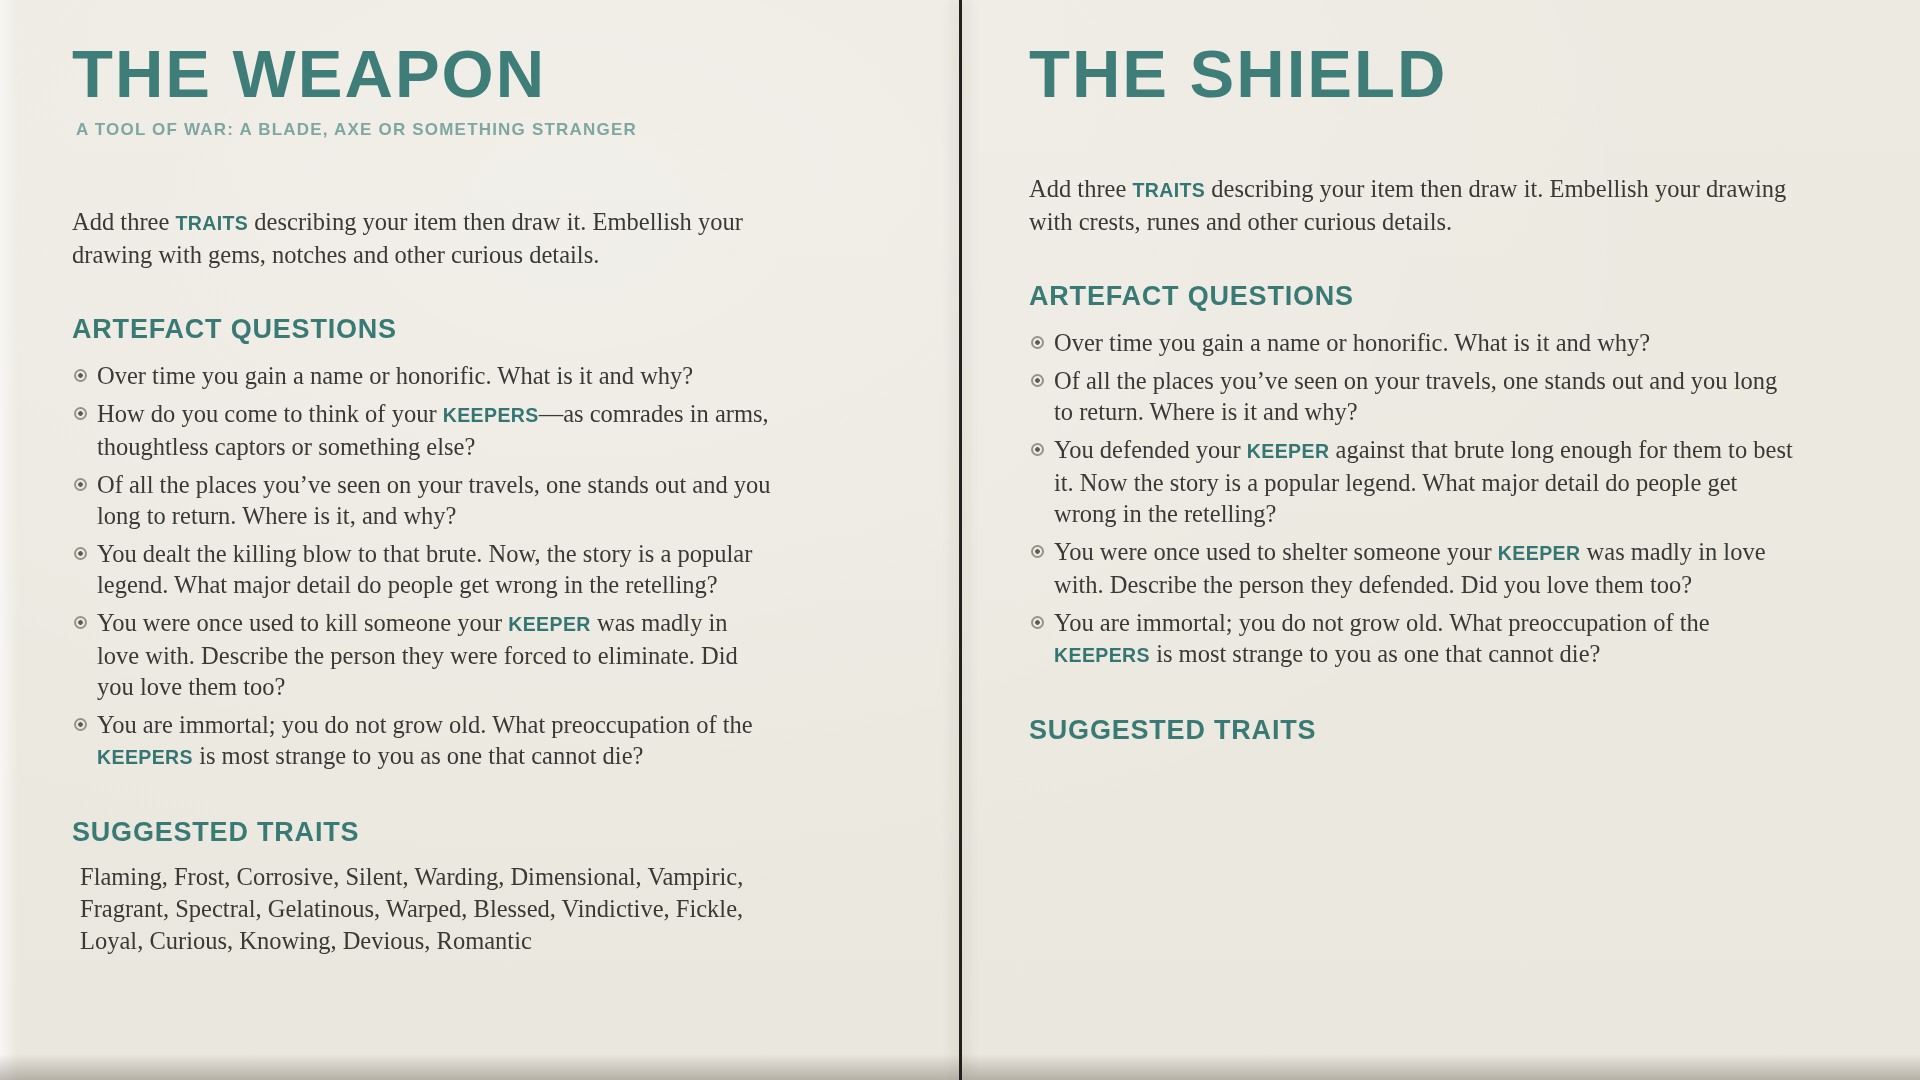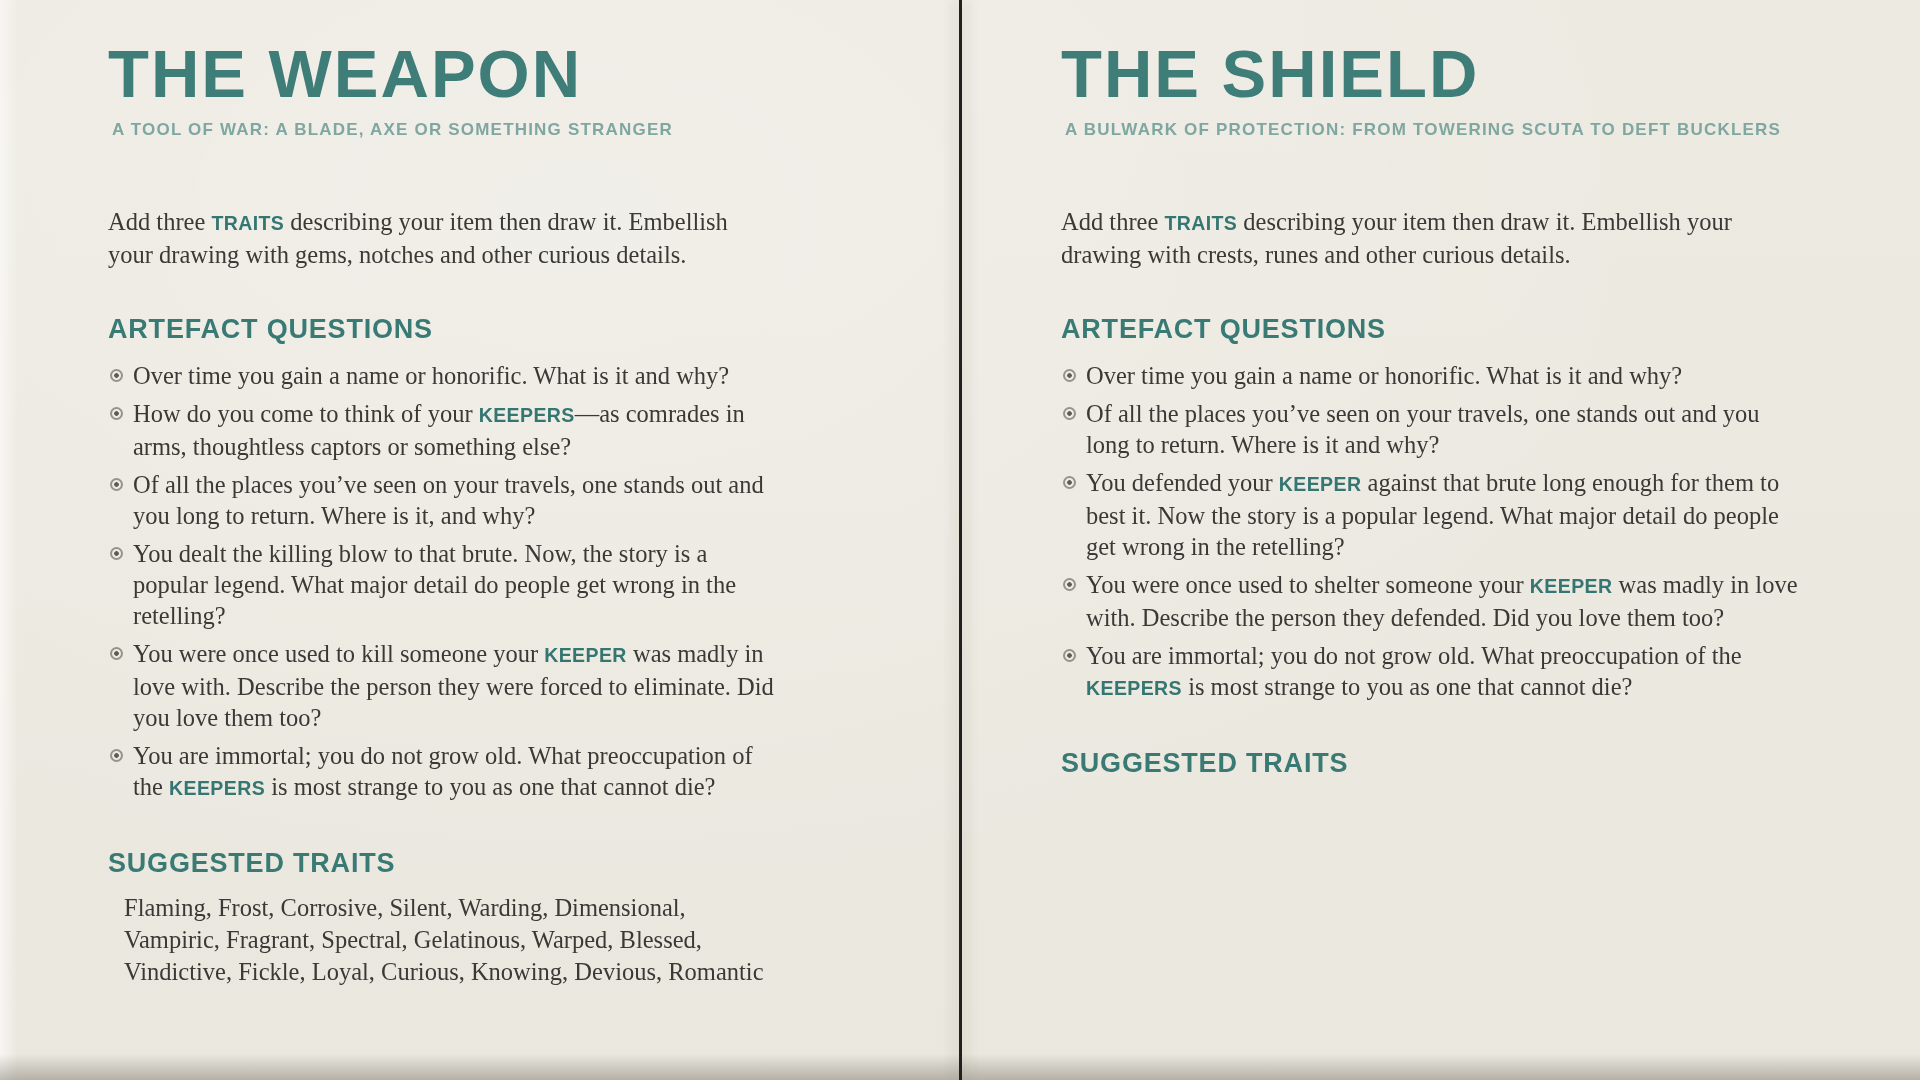"THE WEAPON" .page--left .page-inner { padding-left: 108px -> 72px }
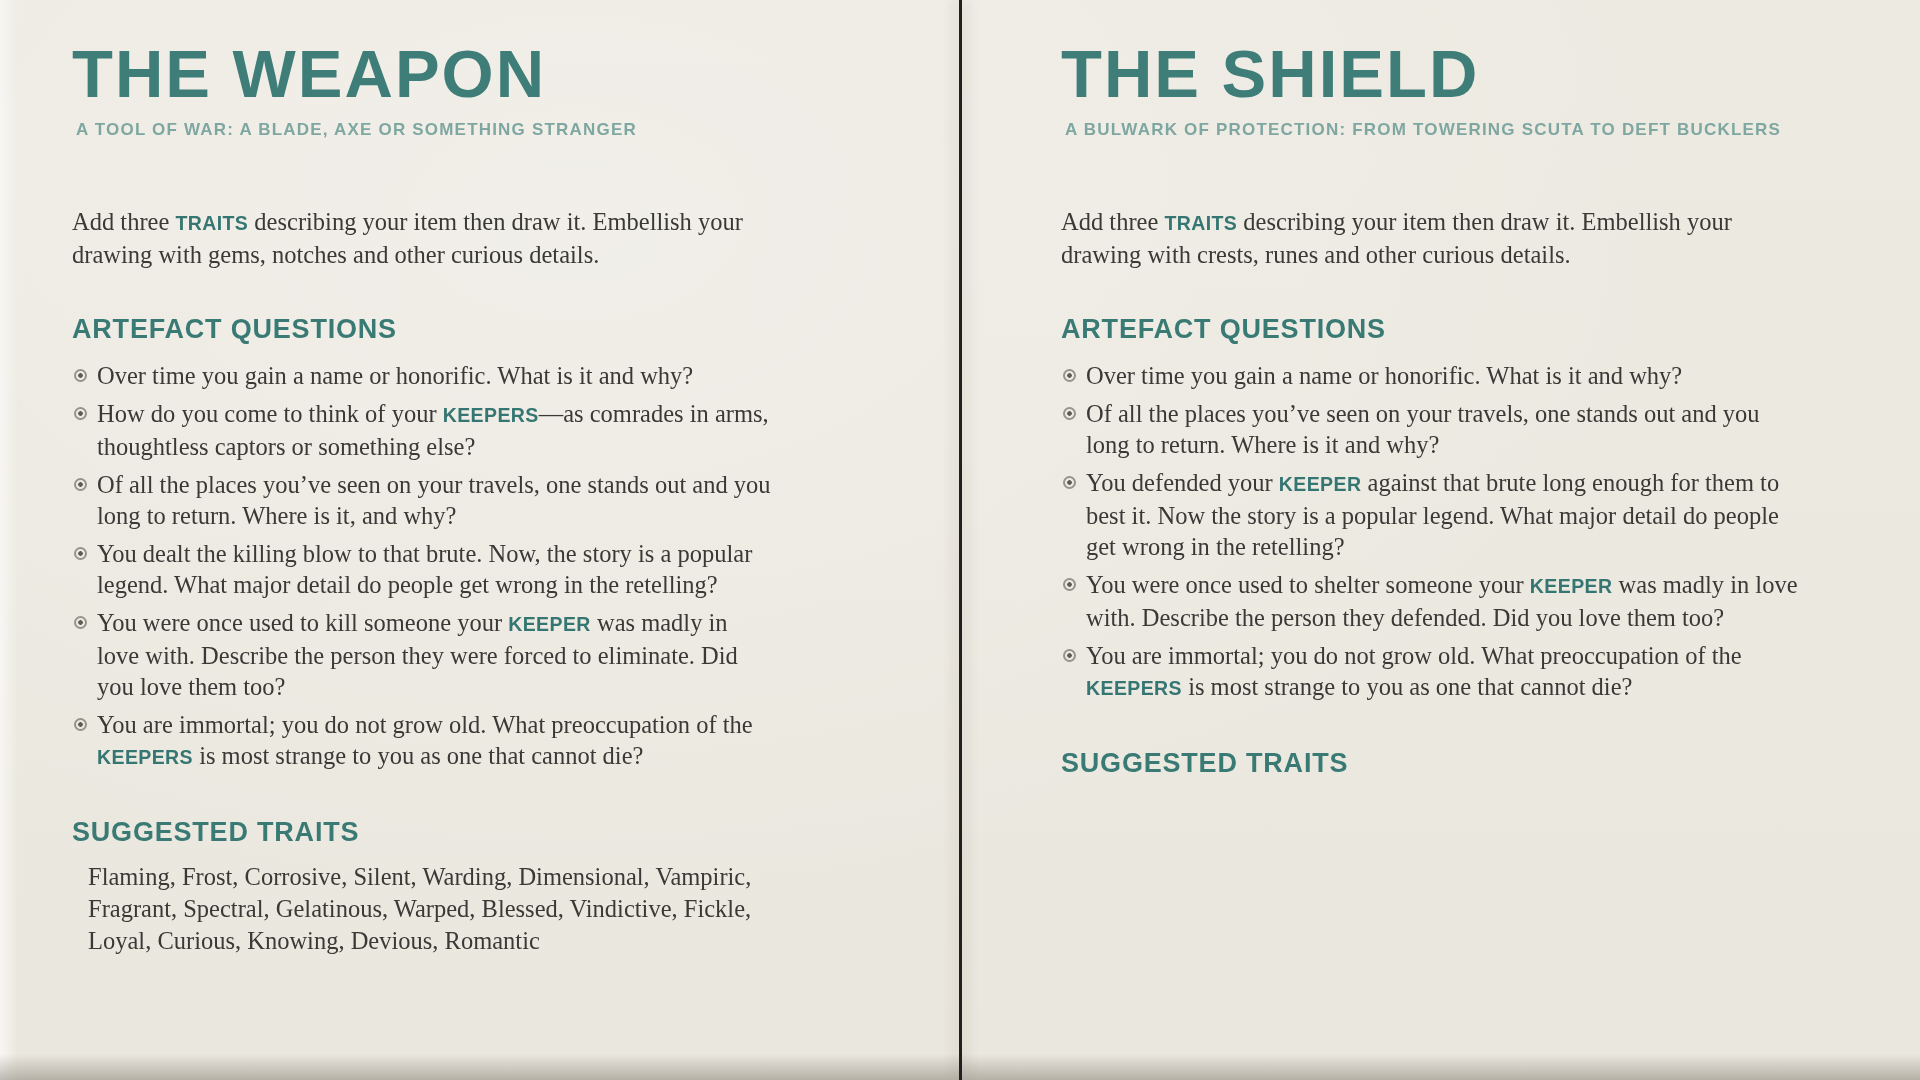"THE SHIELD" .page--right .page-inner { padding-left: 101px -> 69px }
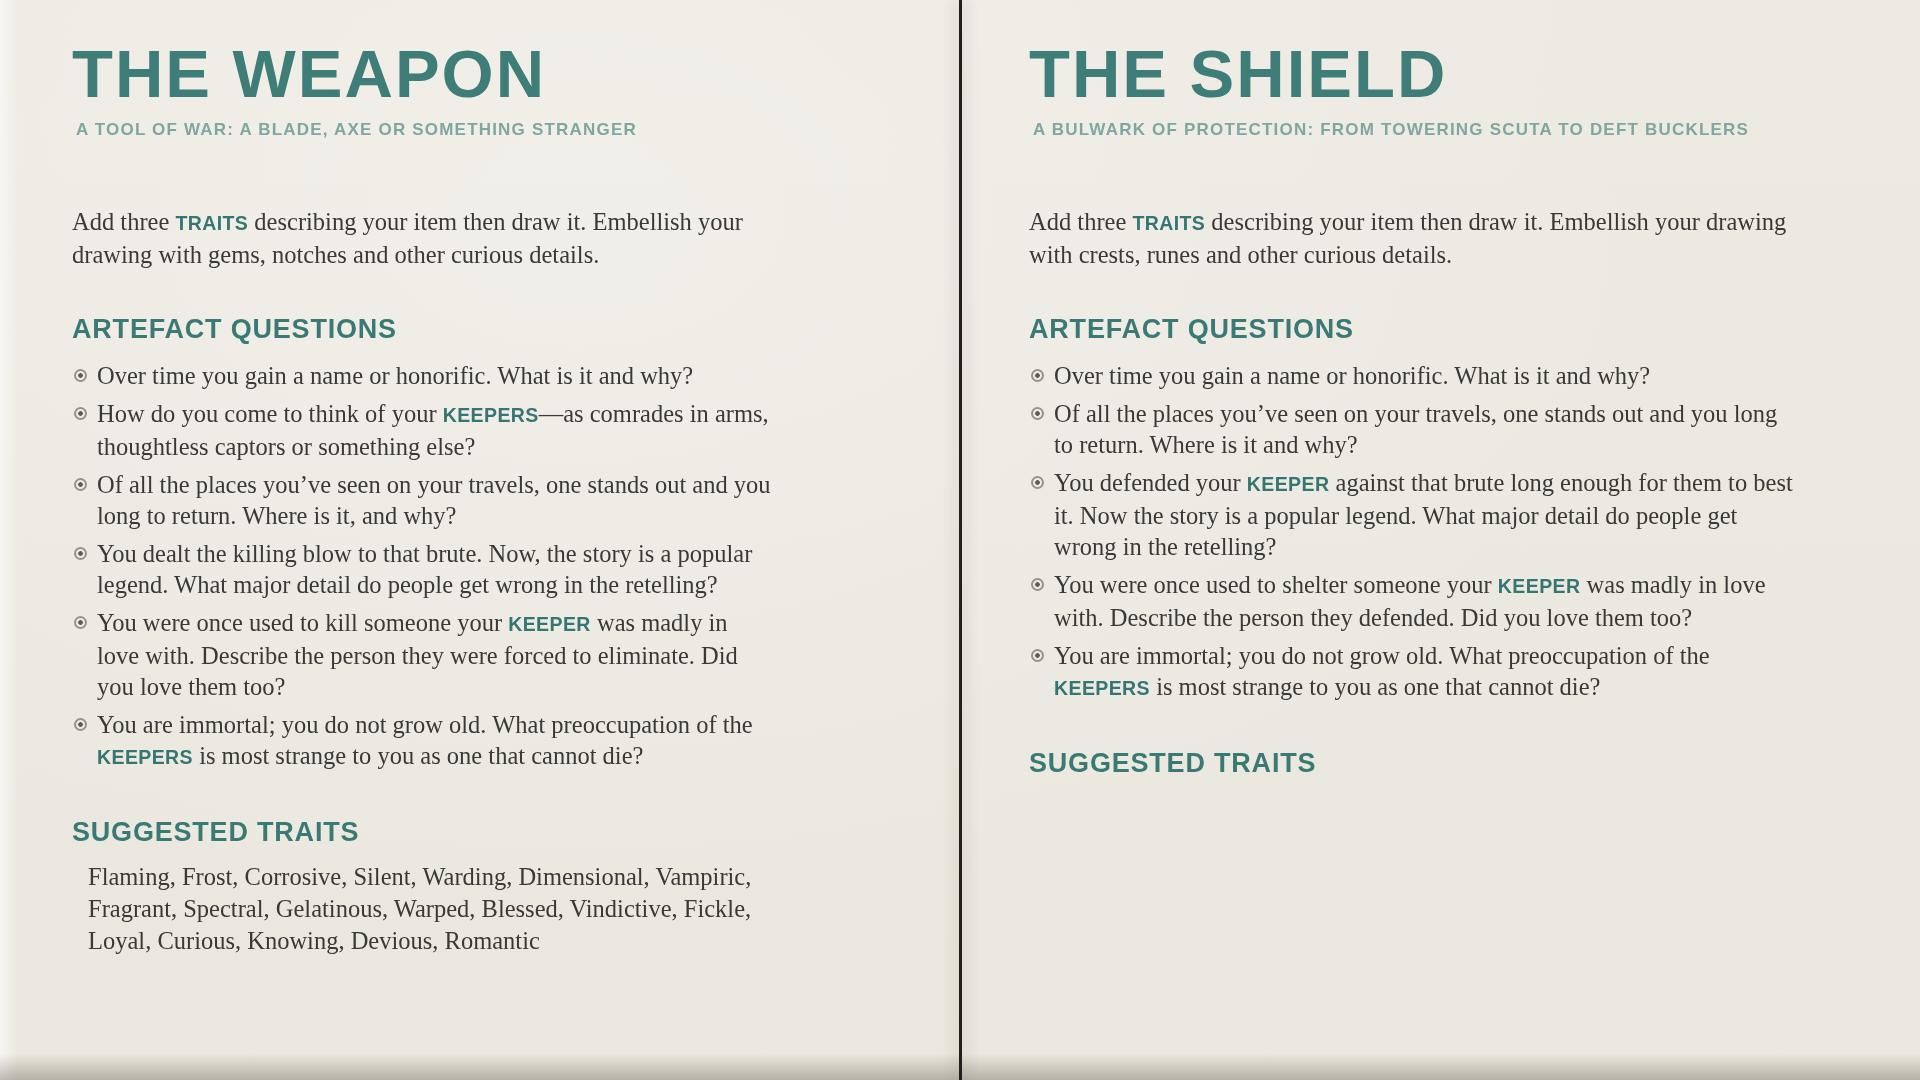"A BULWARK OF PROTECTION: FROM" div.page-subtitle { html: <div>A BULWARK OF PROTECTION: FROM TOWERING SCUTA TO DEFT BUCKLERS</div> -> none }
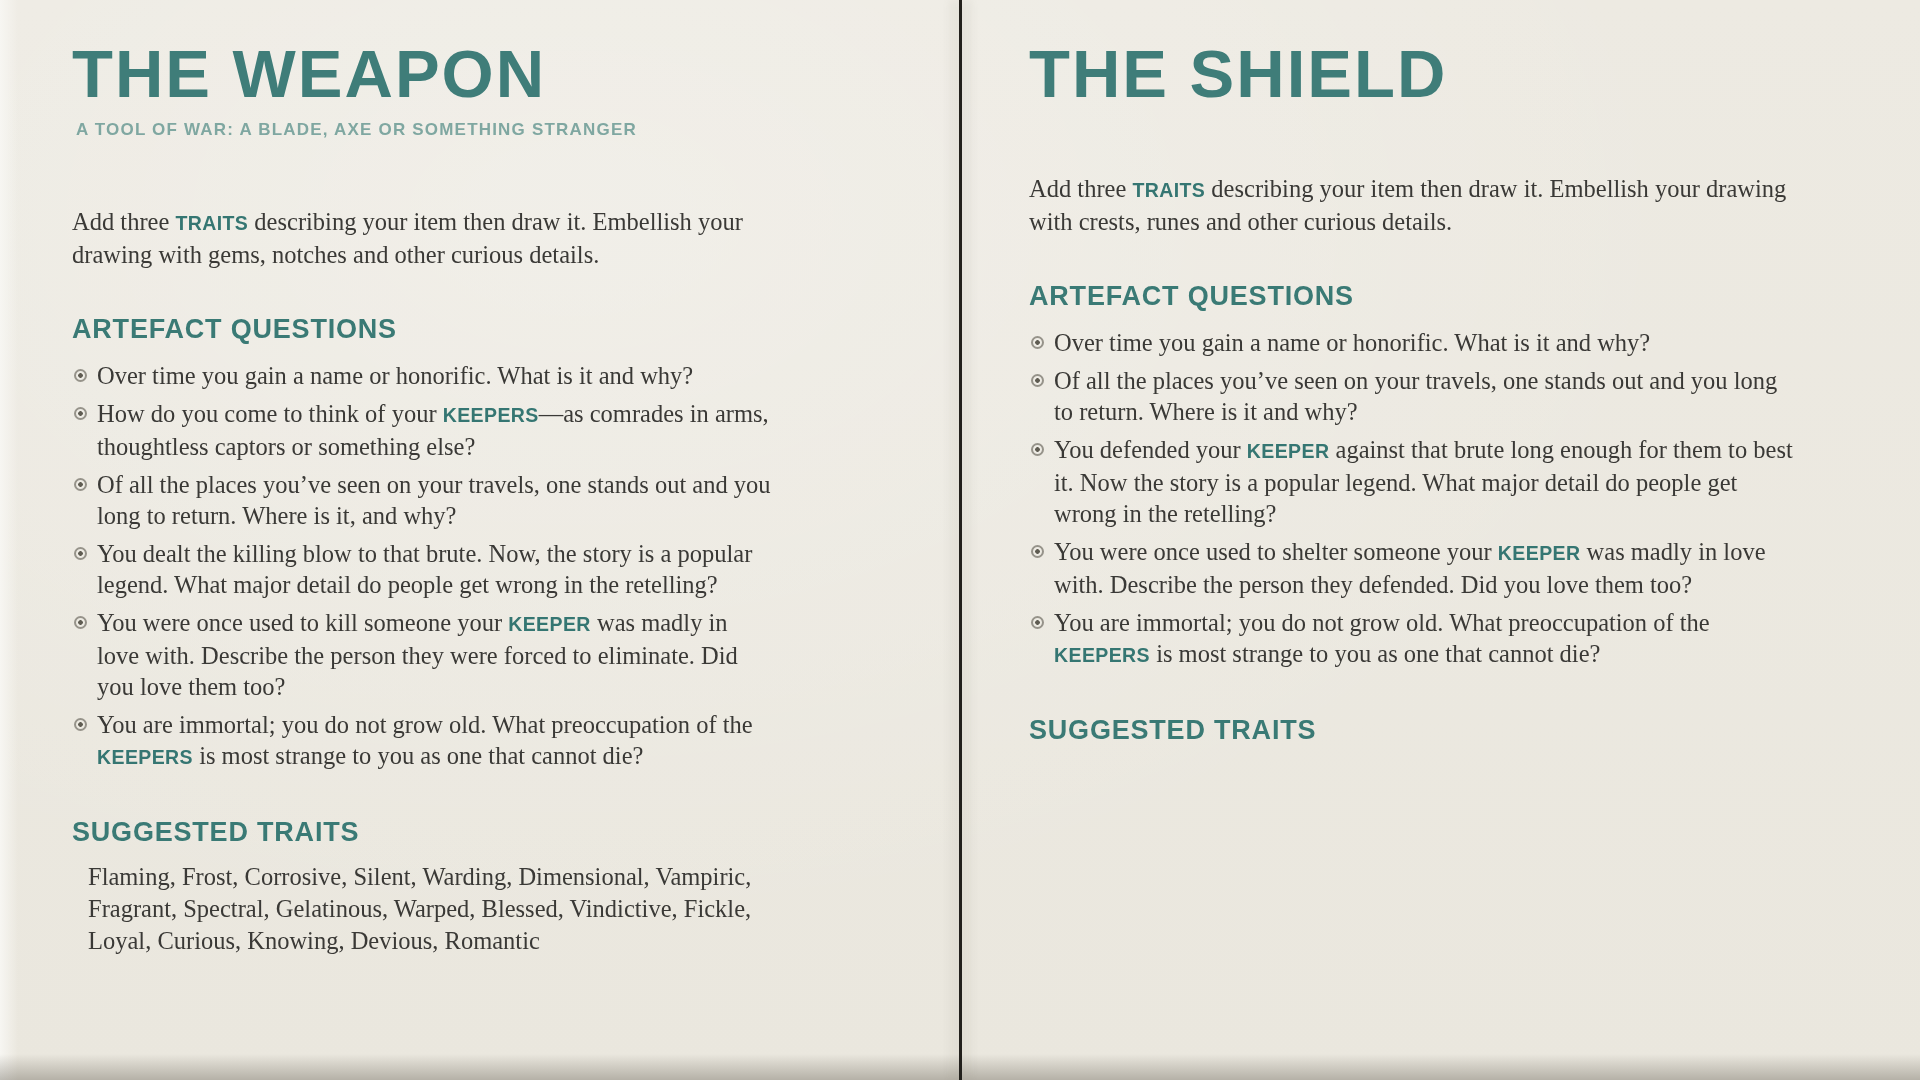"Flaming, Frost, Corrosive, Silent," .traits-text { margin: 13px 0 0 16px -> 13px 0 0 8px }
